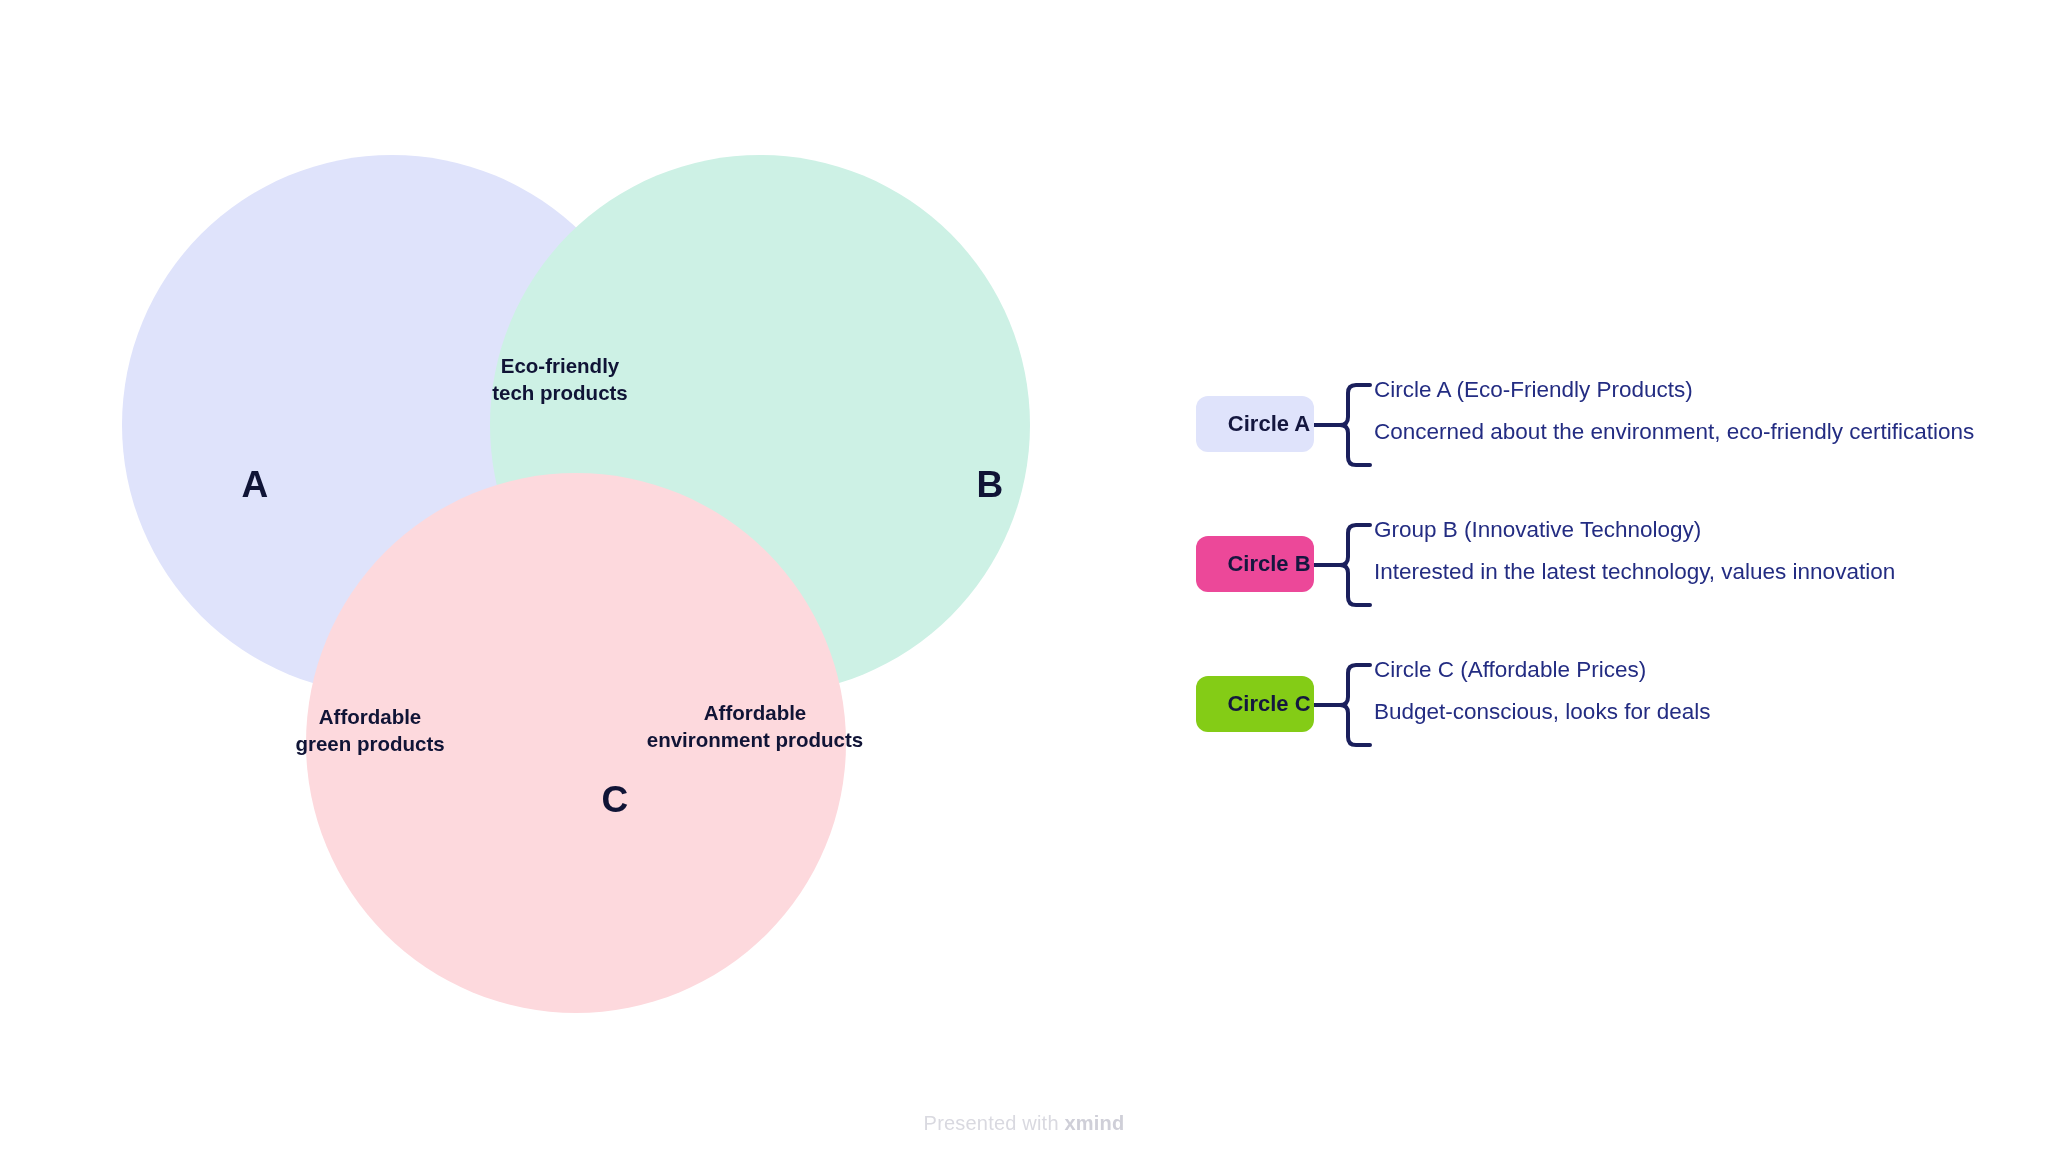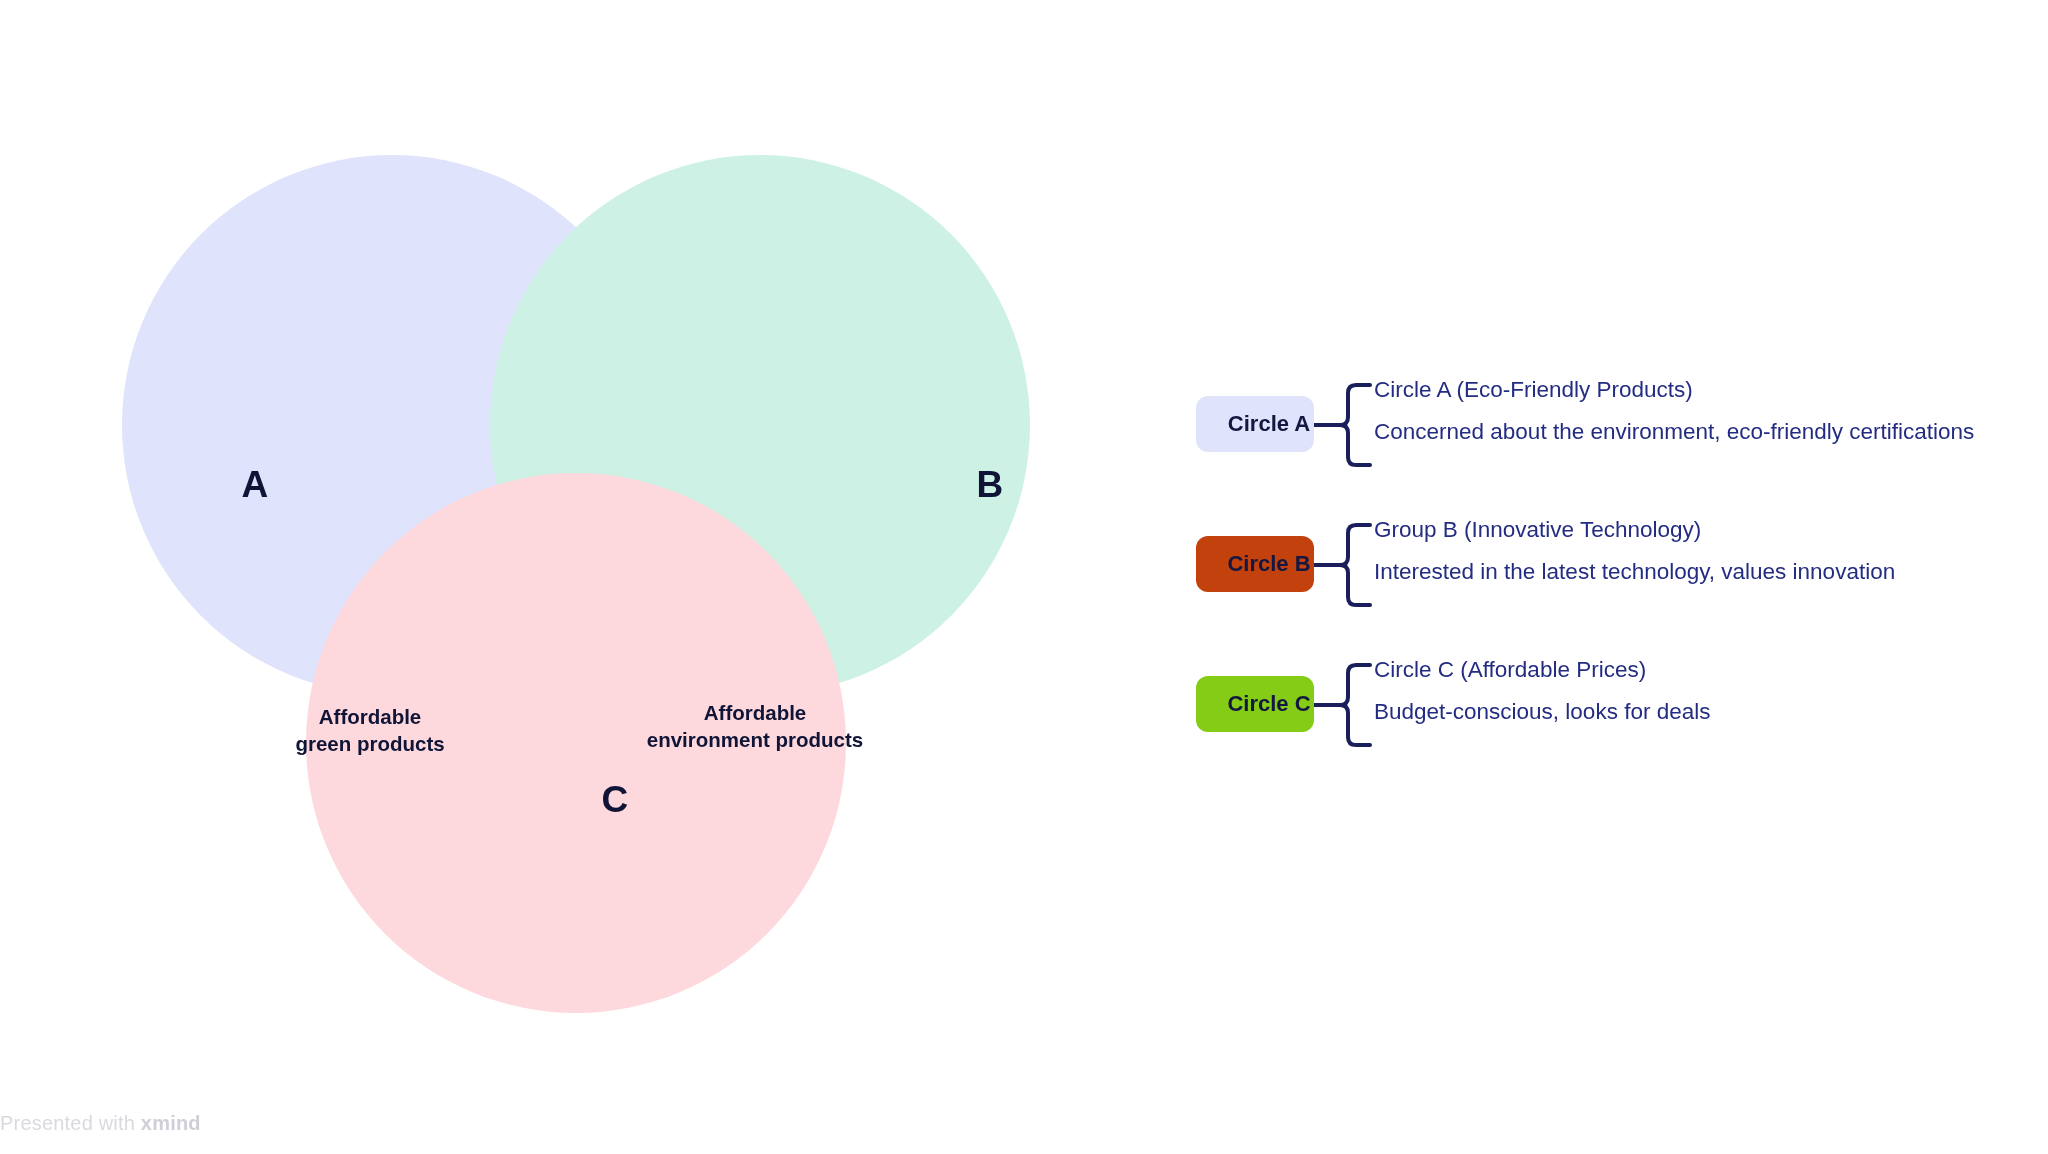"Eco-friendly" div.venn-label { html: none -> <div> <div>Eco-friendly</div> <div>tech products</div> </div> }
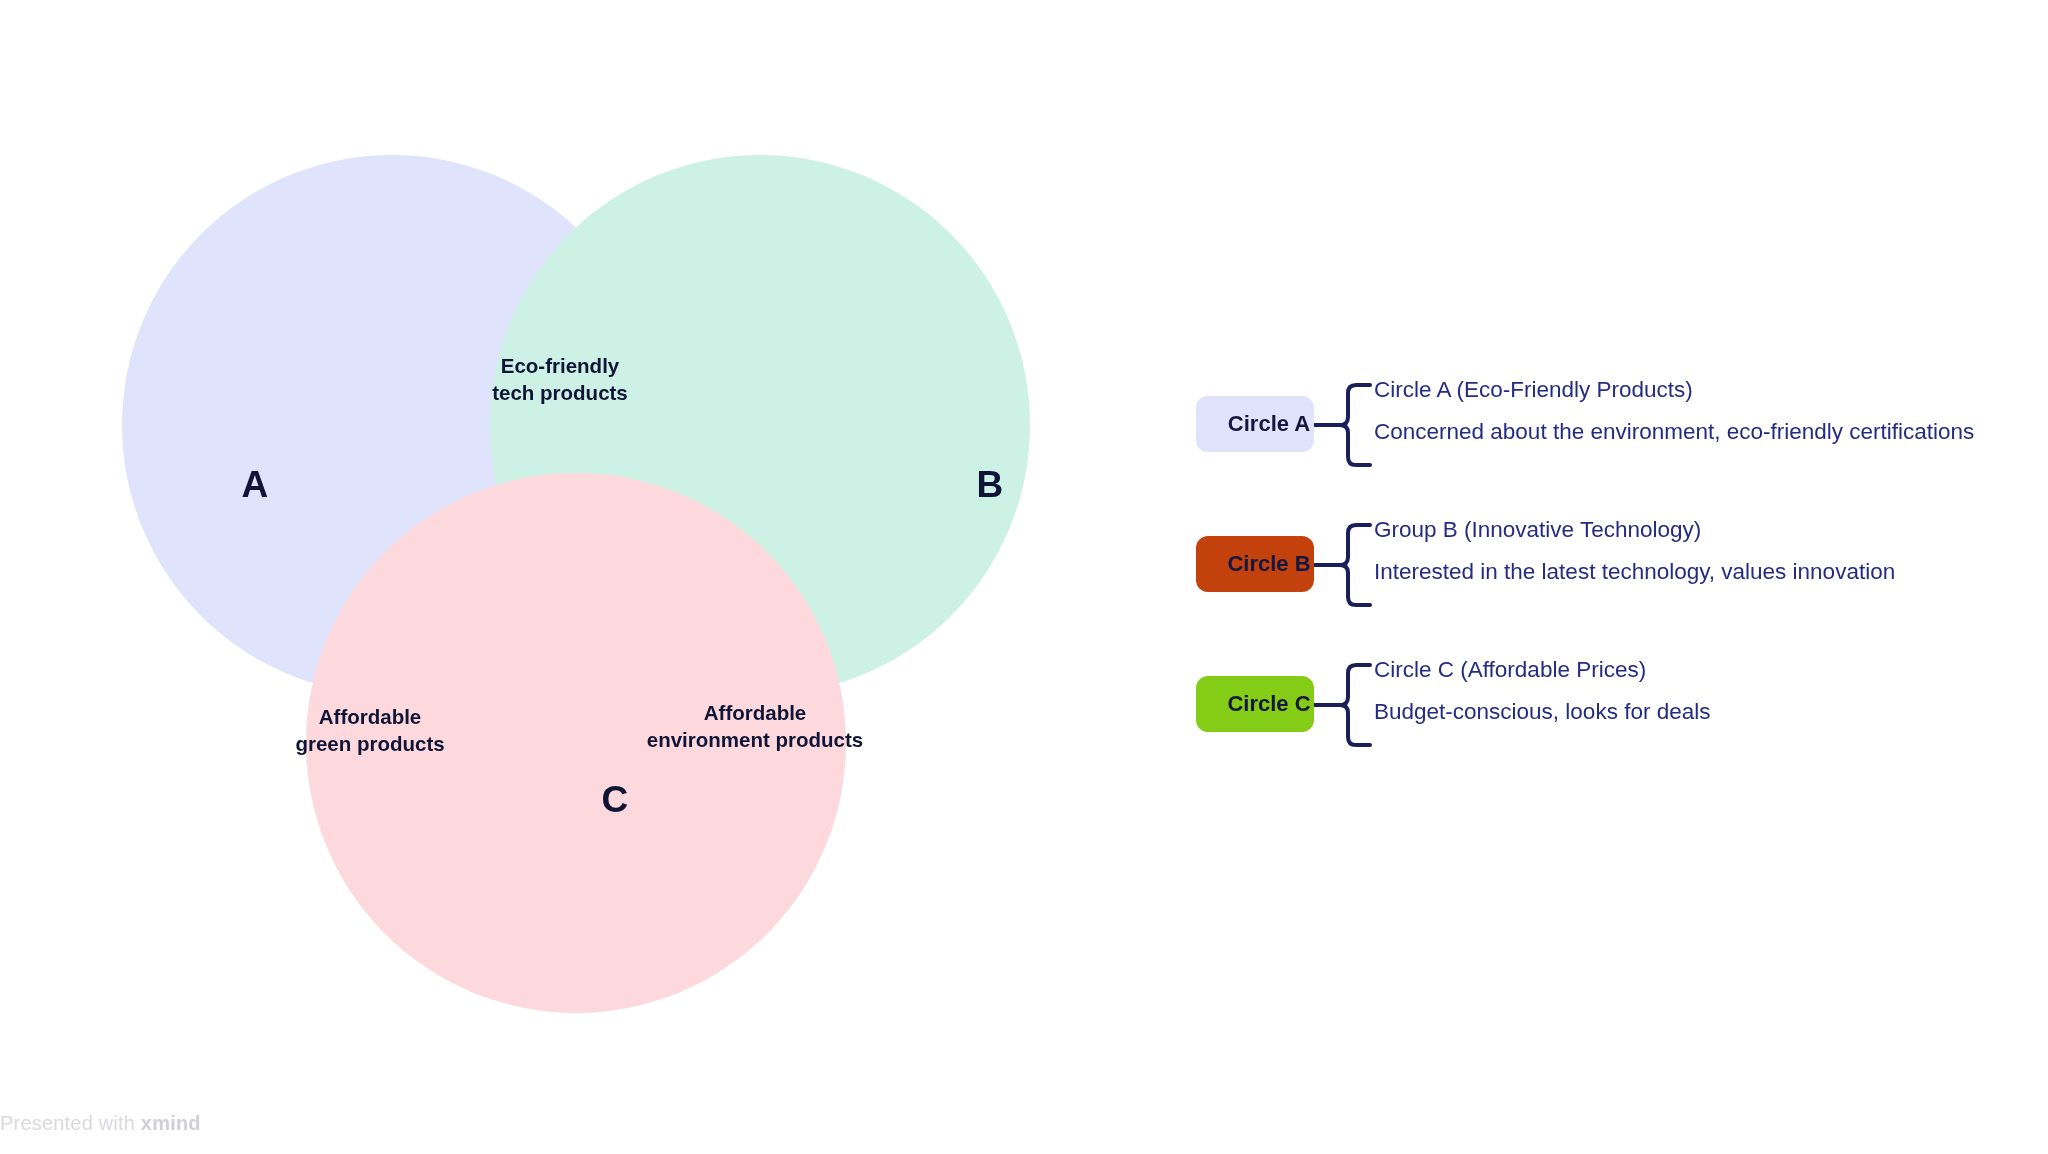"Circle B" div.legend-badge { background: #c2410c -> #ec4899 }
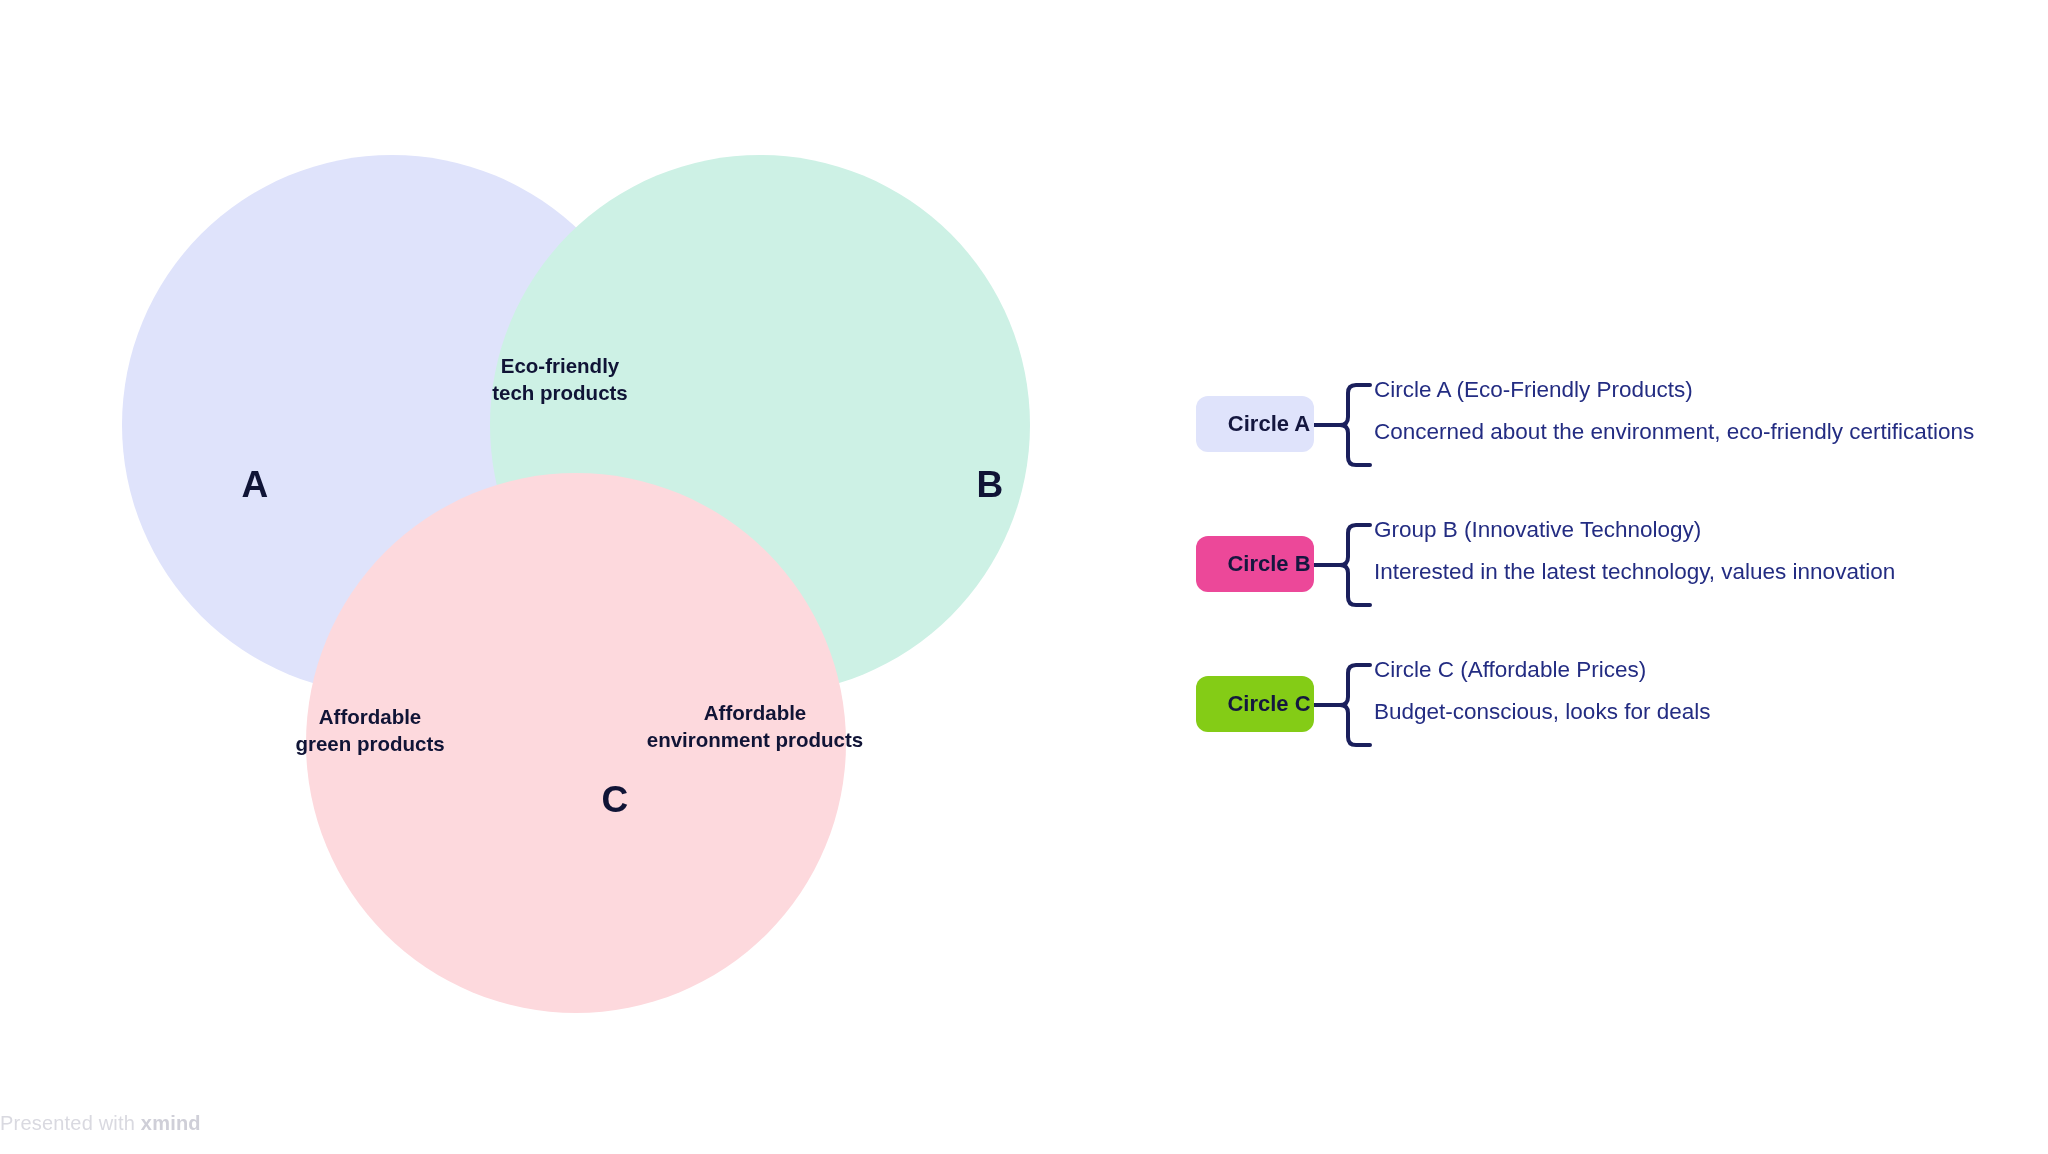"Presented with xmind" #footer-watermark { text-align: none -> center }
